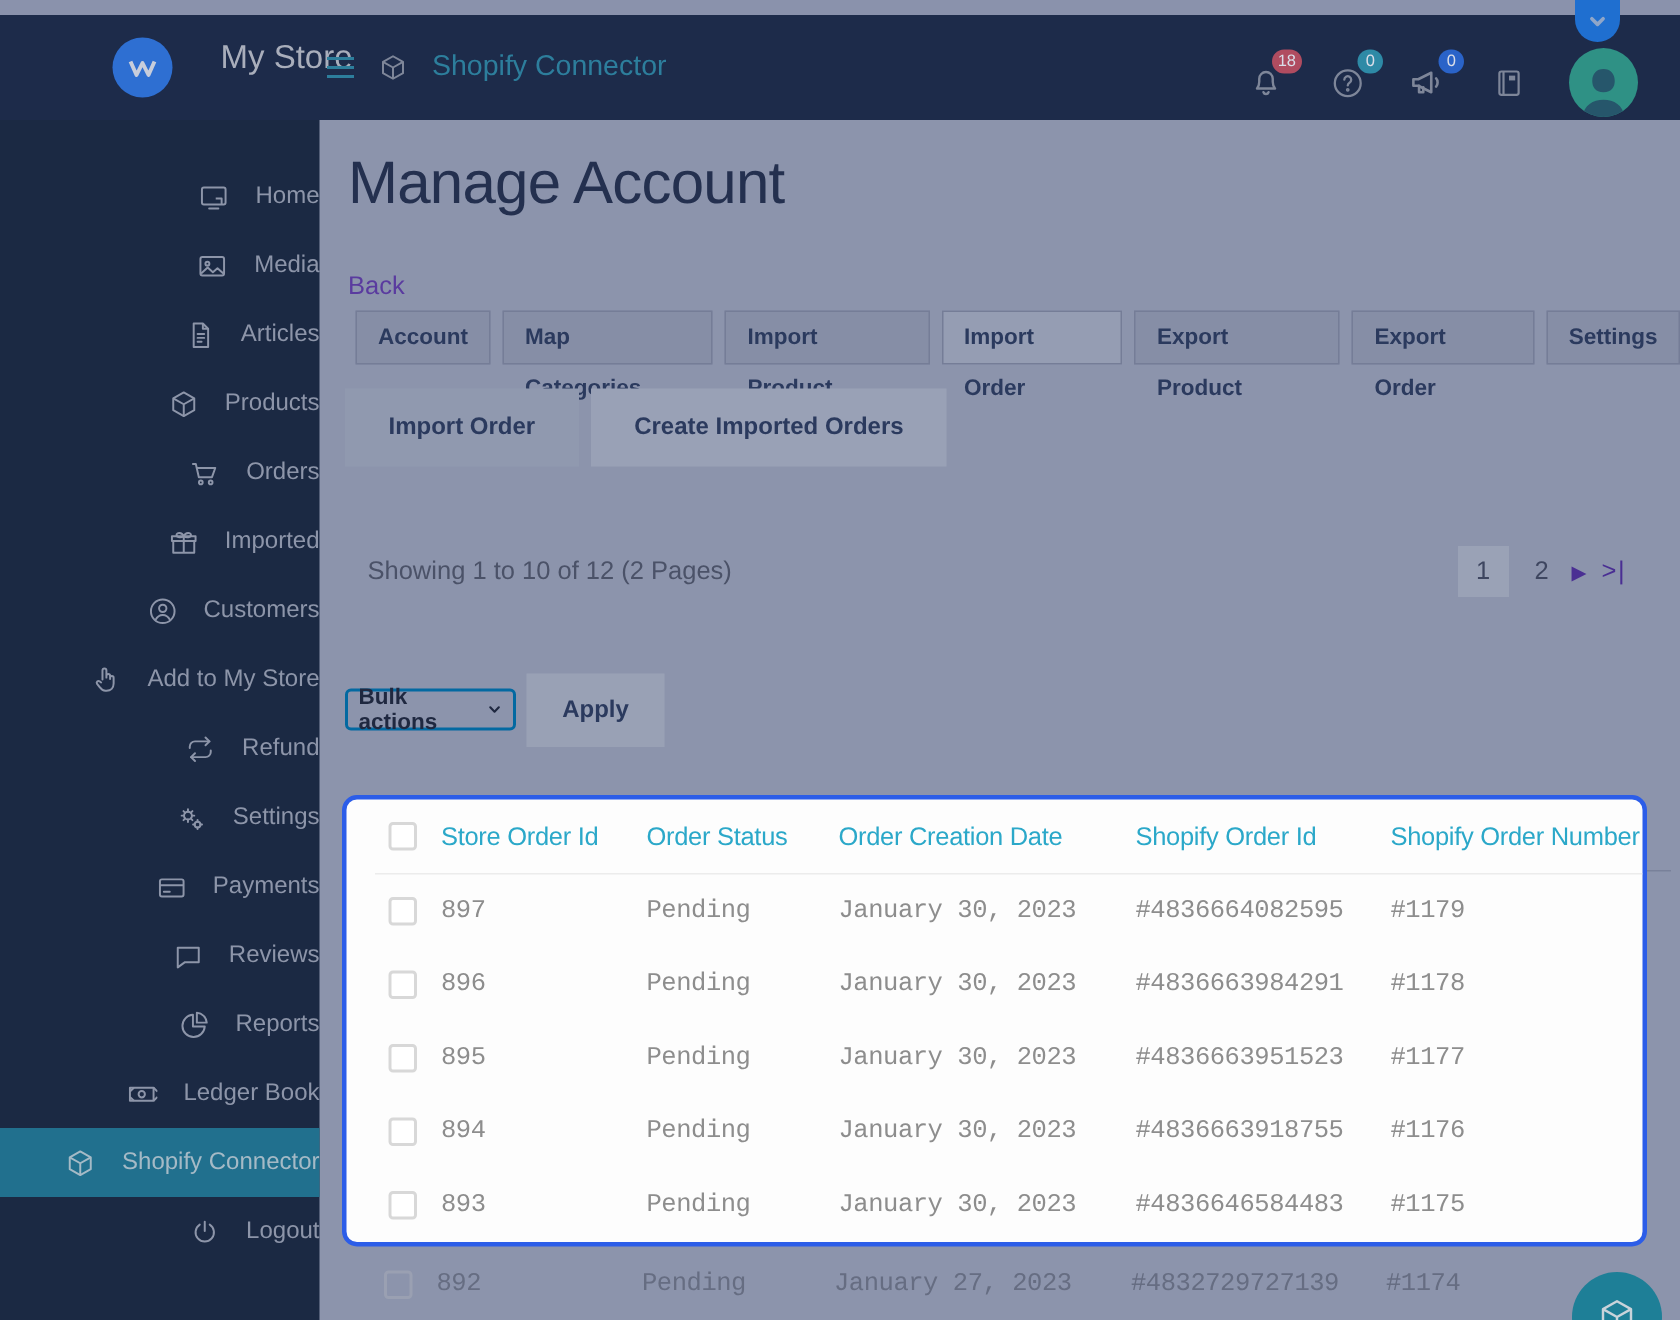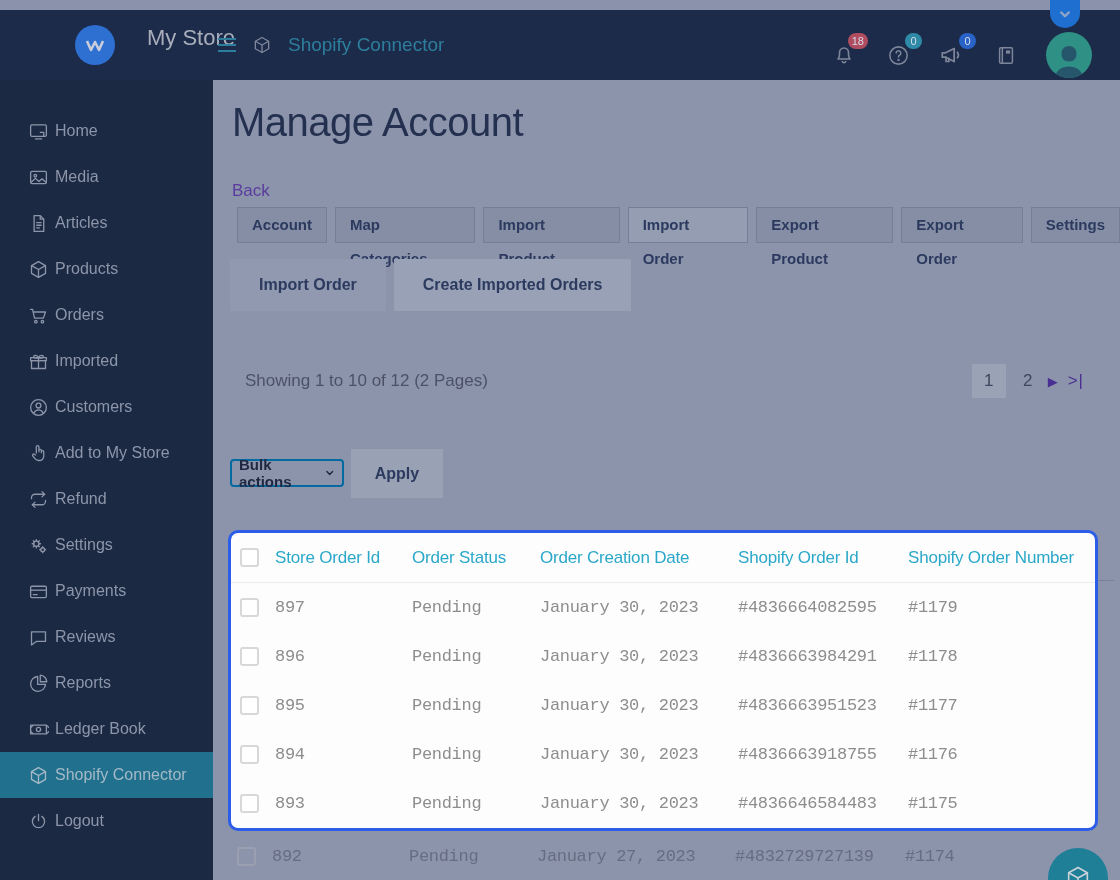"Home" .side-item { gap: 6px -> 17px; justify-content: none -> flex-end }
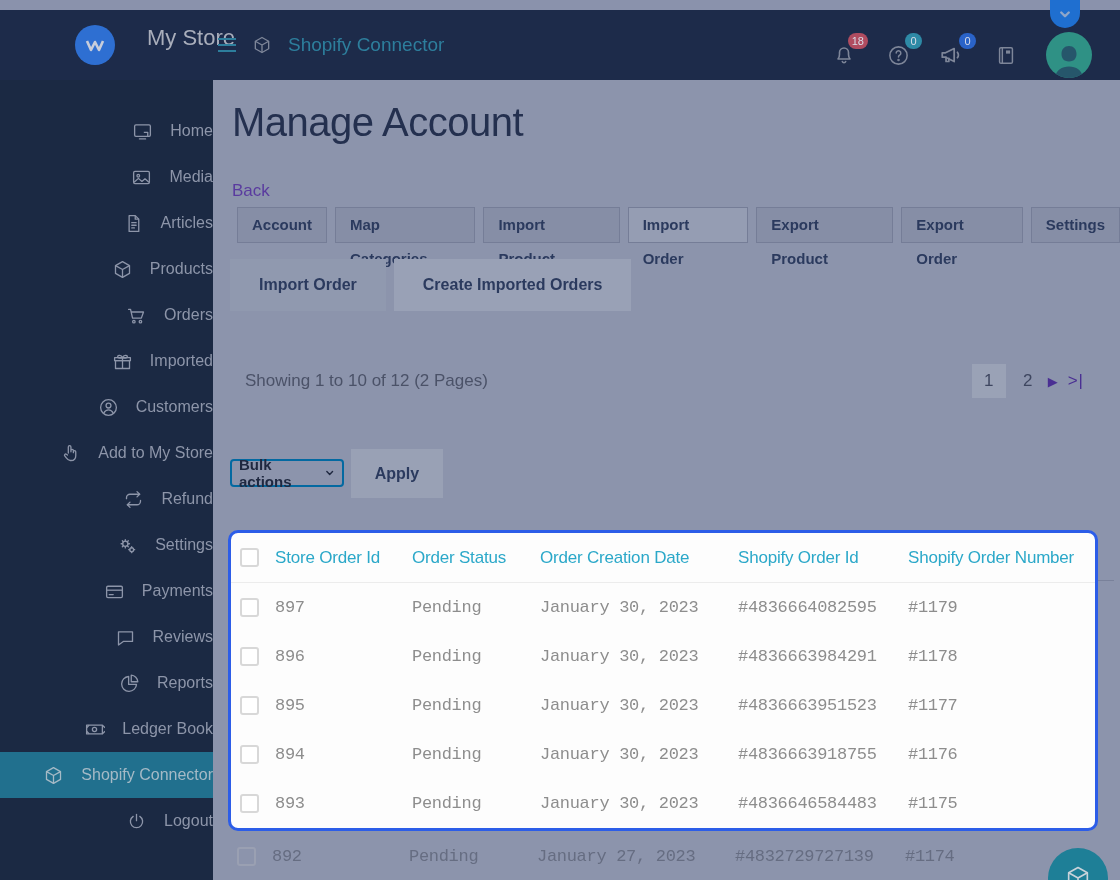"Store Order Id" .trow { margin-left: none -> 19px }
